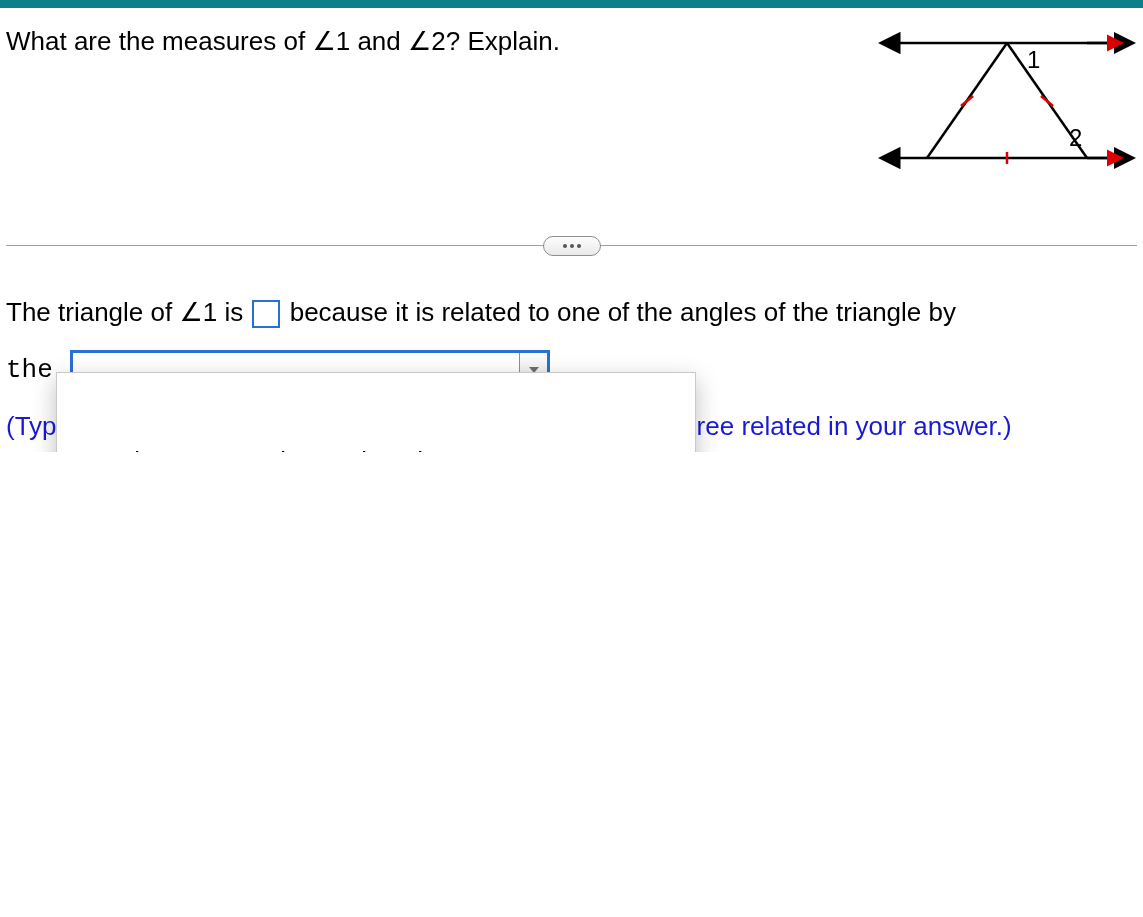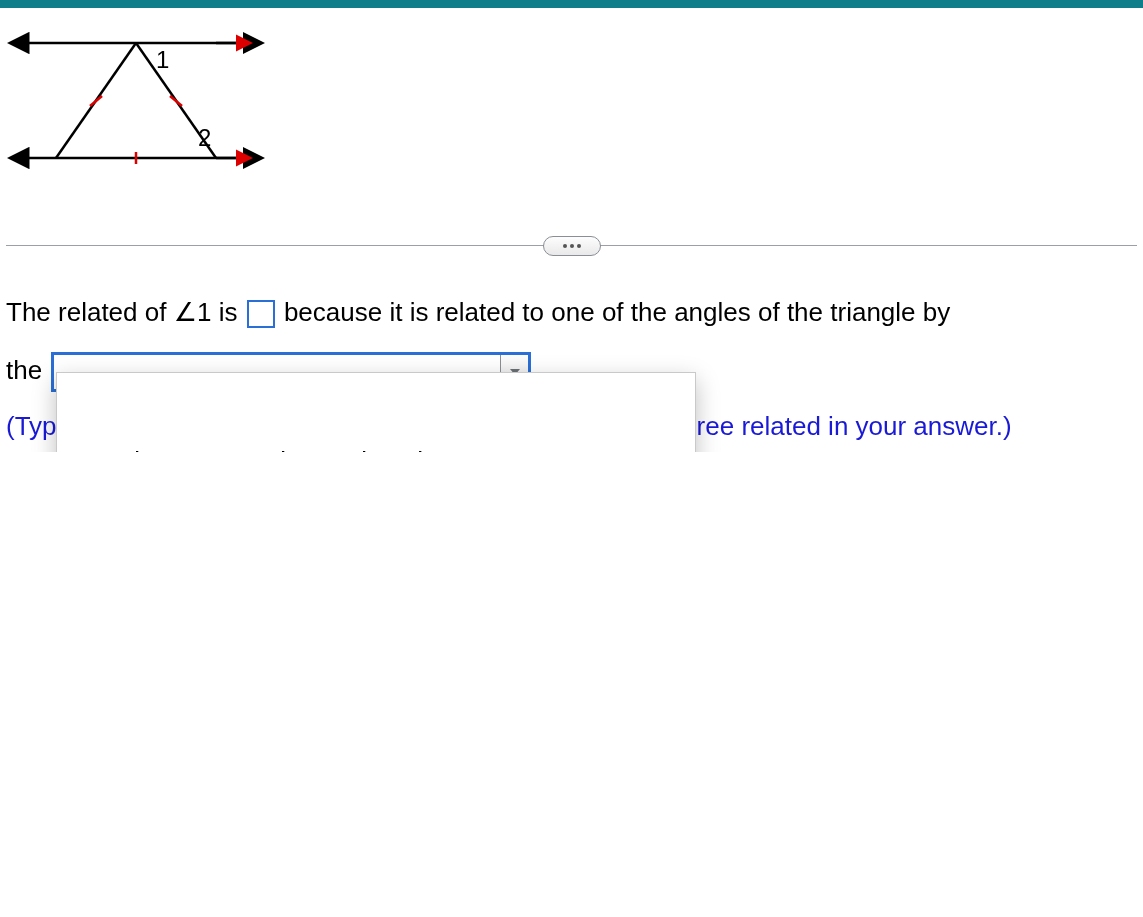"What are the measures of" div.question-text { html: none -> <div> <span>What are the measures of </span><span>∠1</span><span> and </span><span>∠2</span><span>? Explain.</span> </div> }
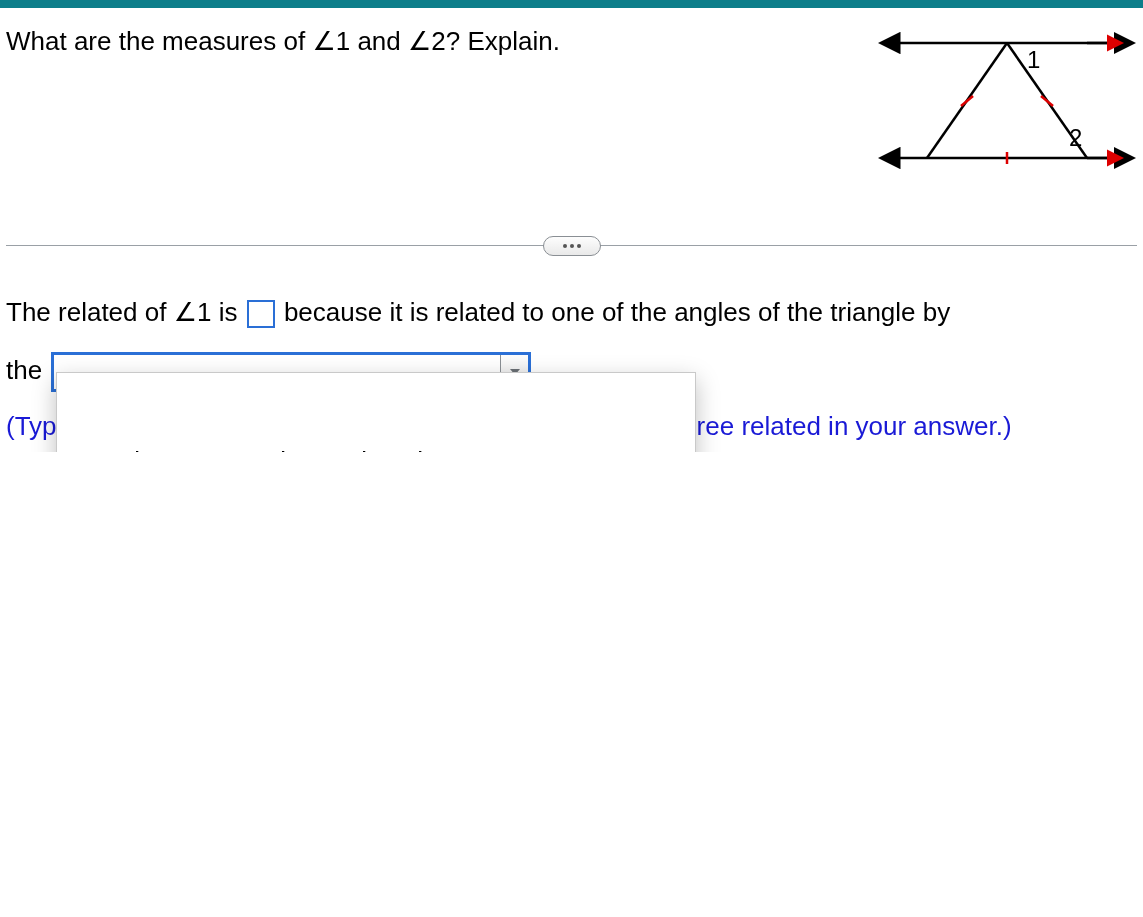"The related of" span { text: related -> triangle }
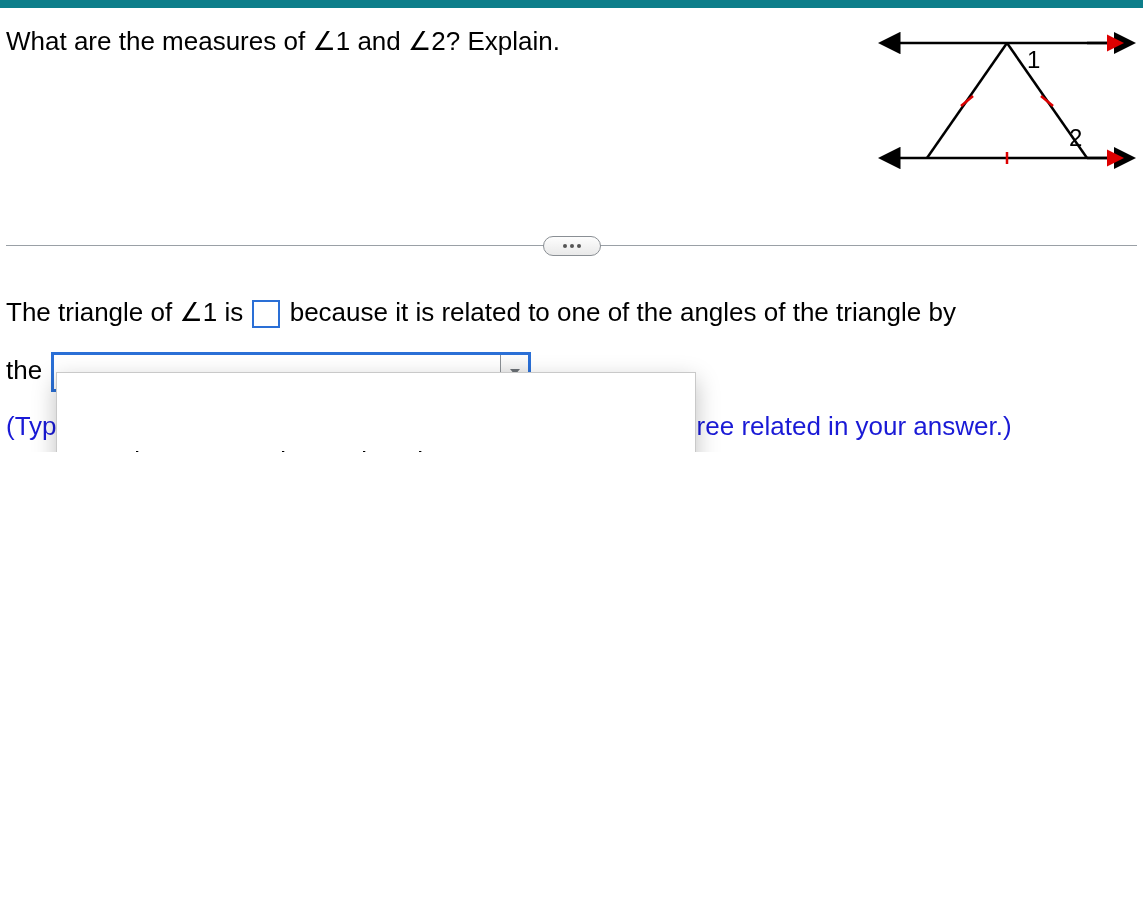"the" div { font-family: none -> Liberation Mono, monospace }
